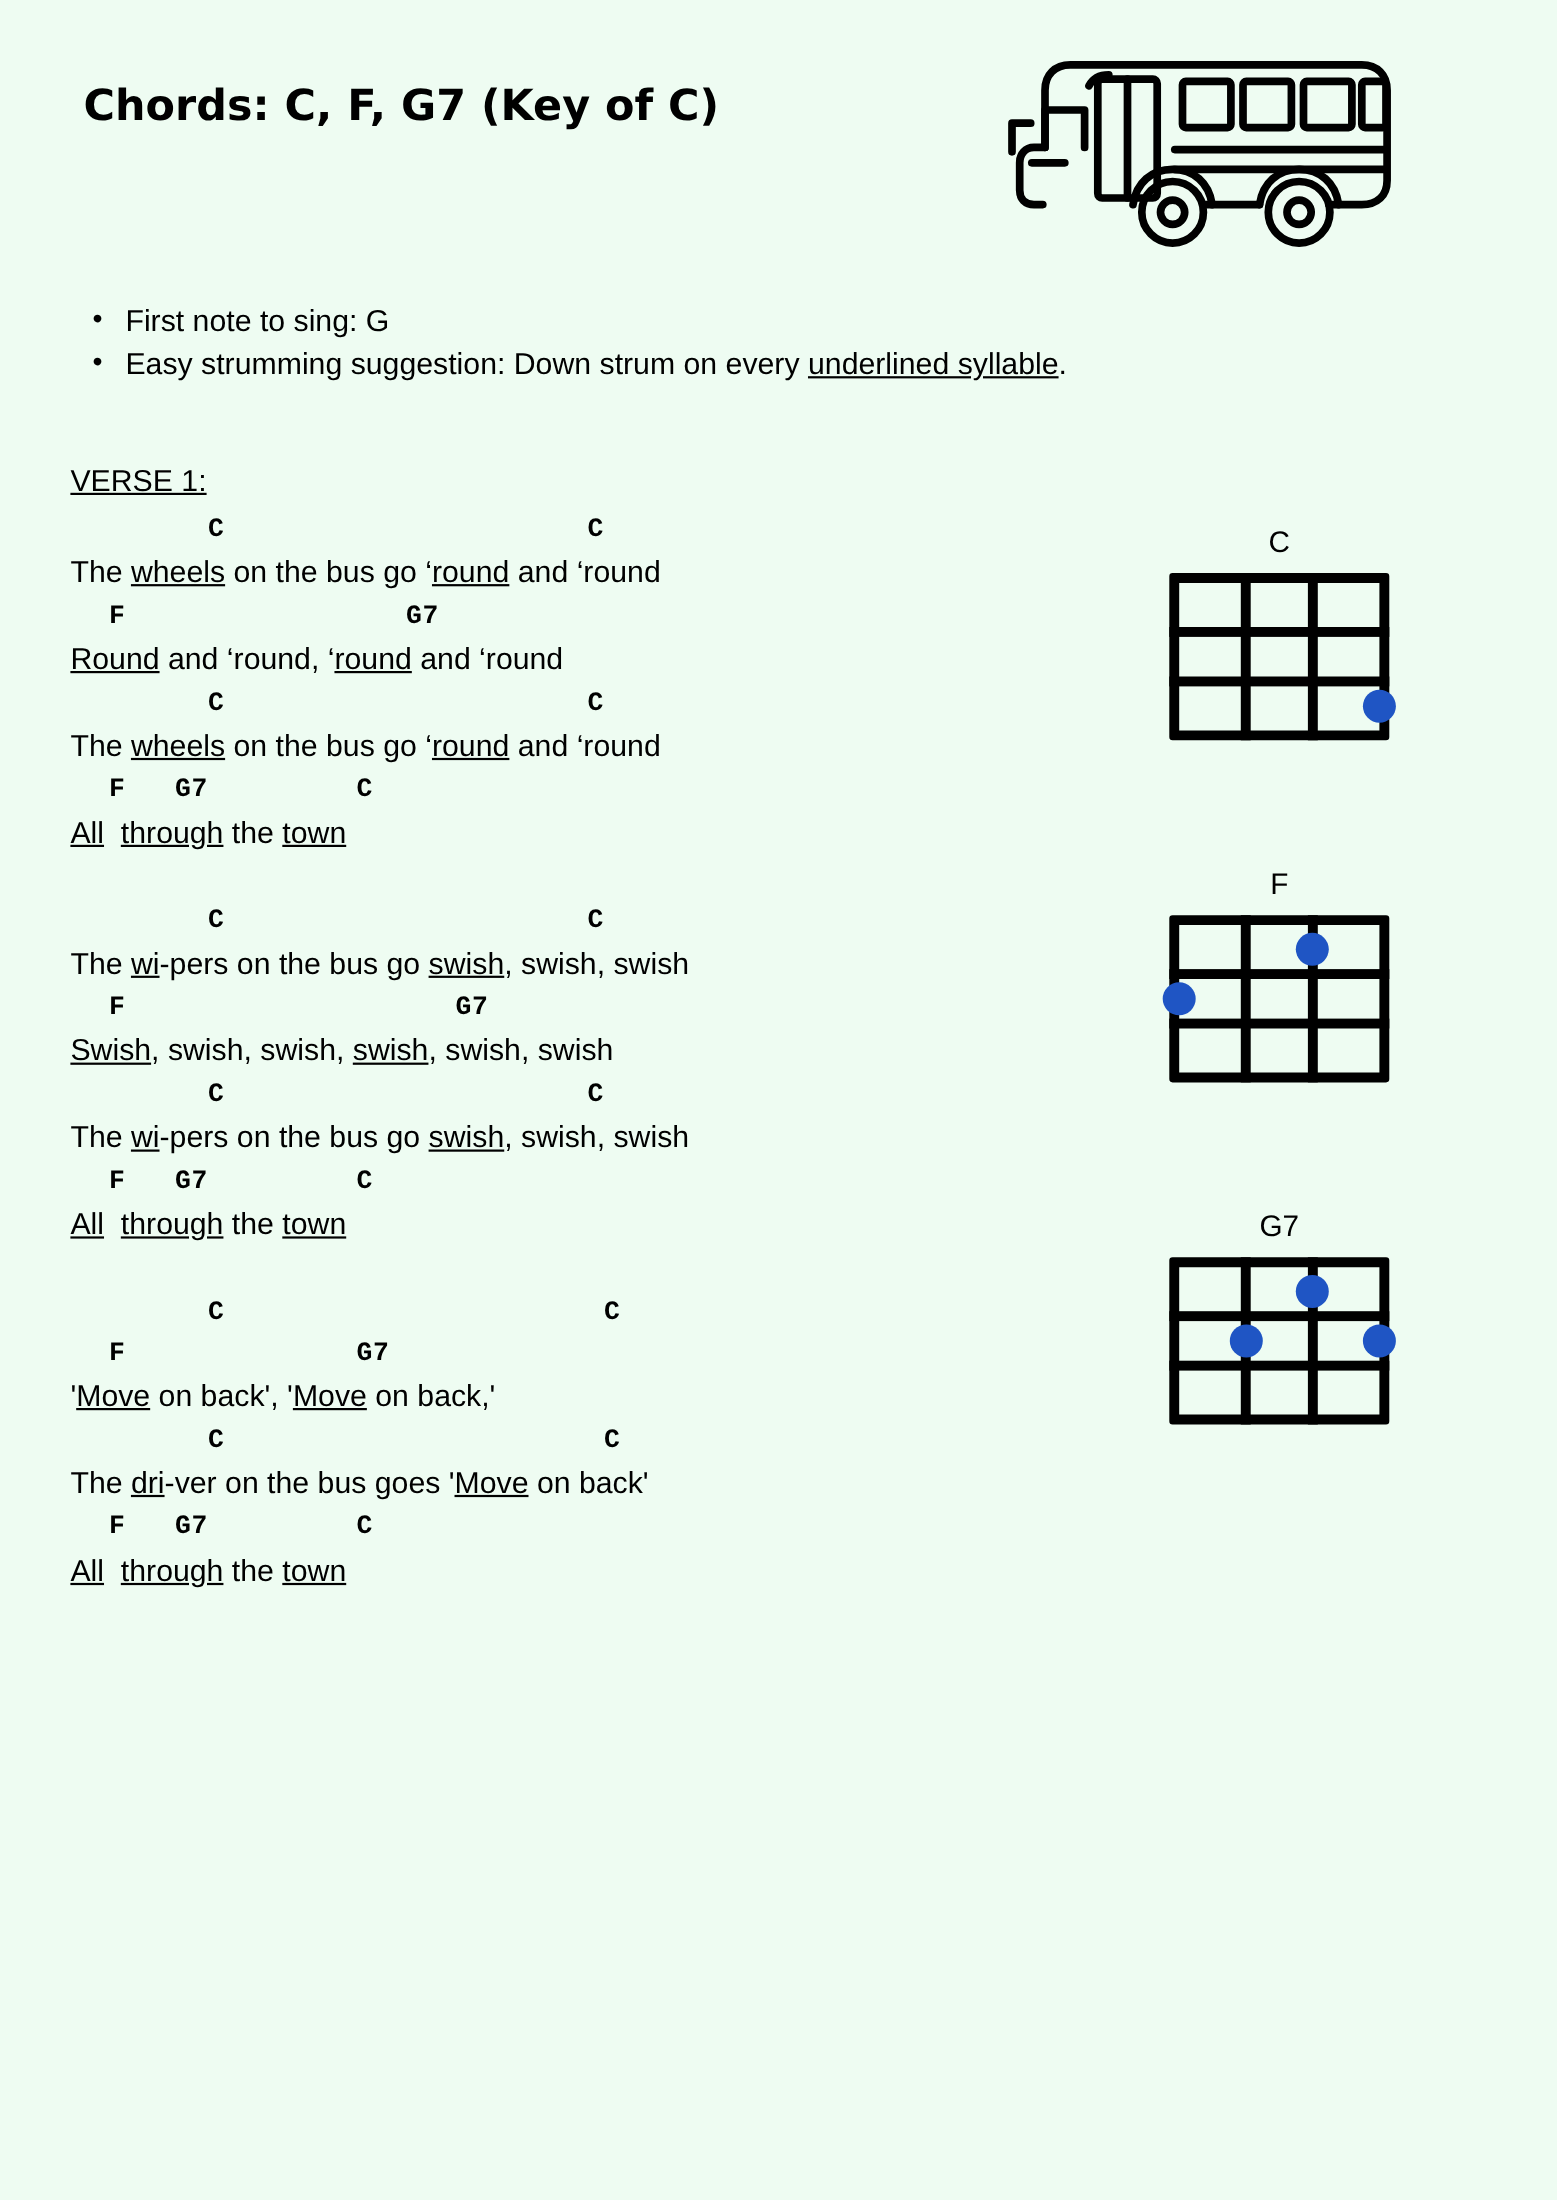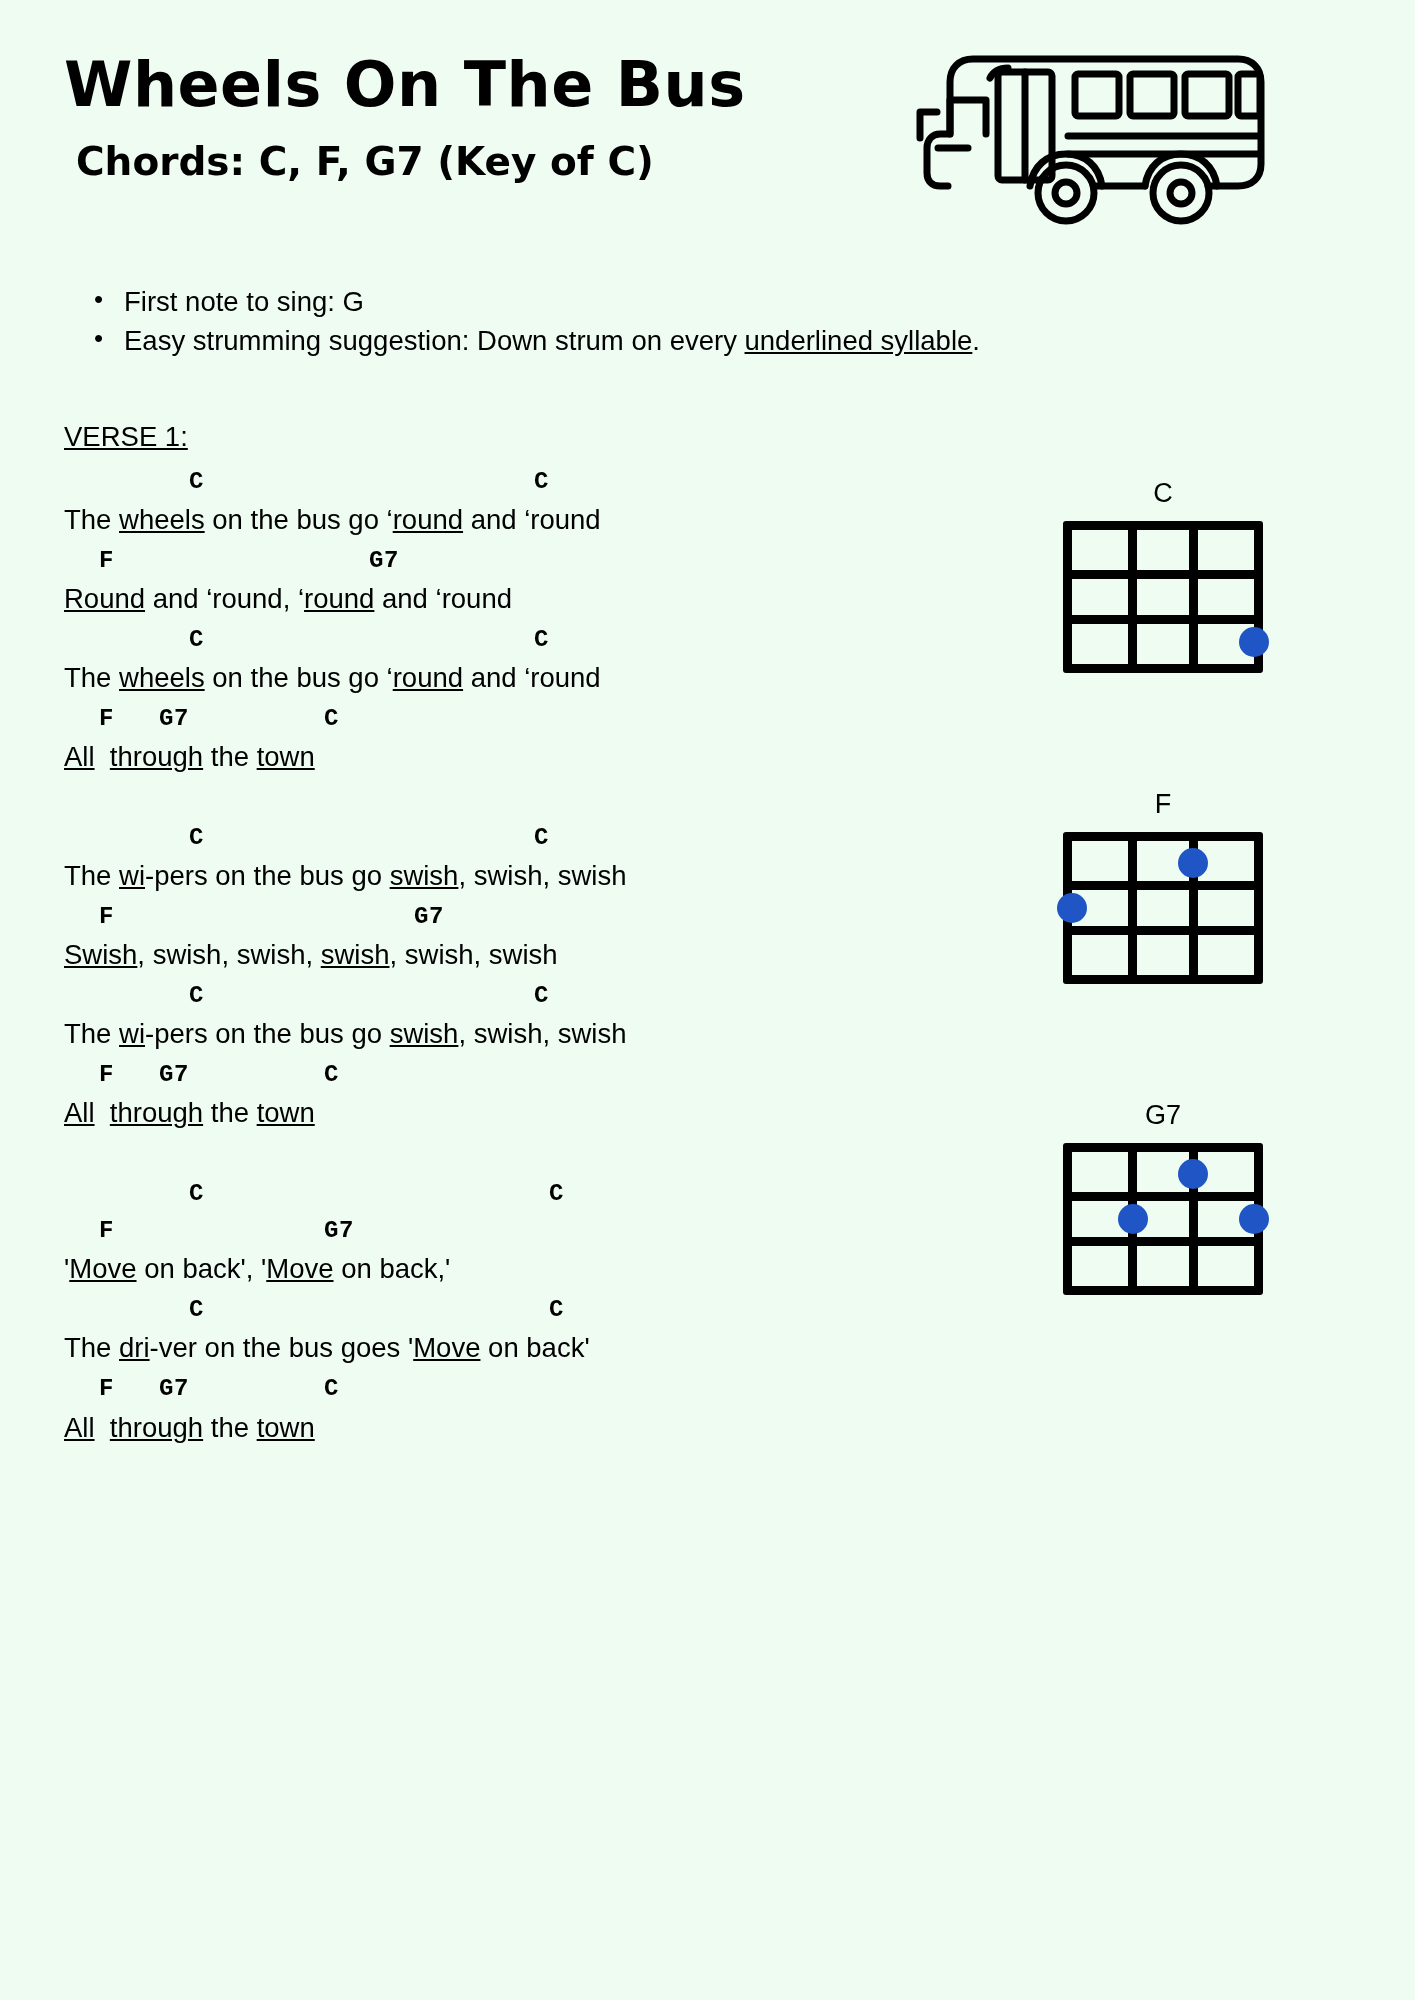"Wheels On The Bus" h1.title { html: <h1>Wheels On The Bus</h1> -> none }
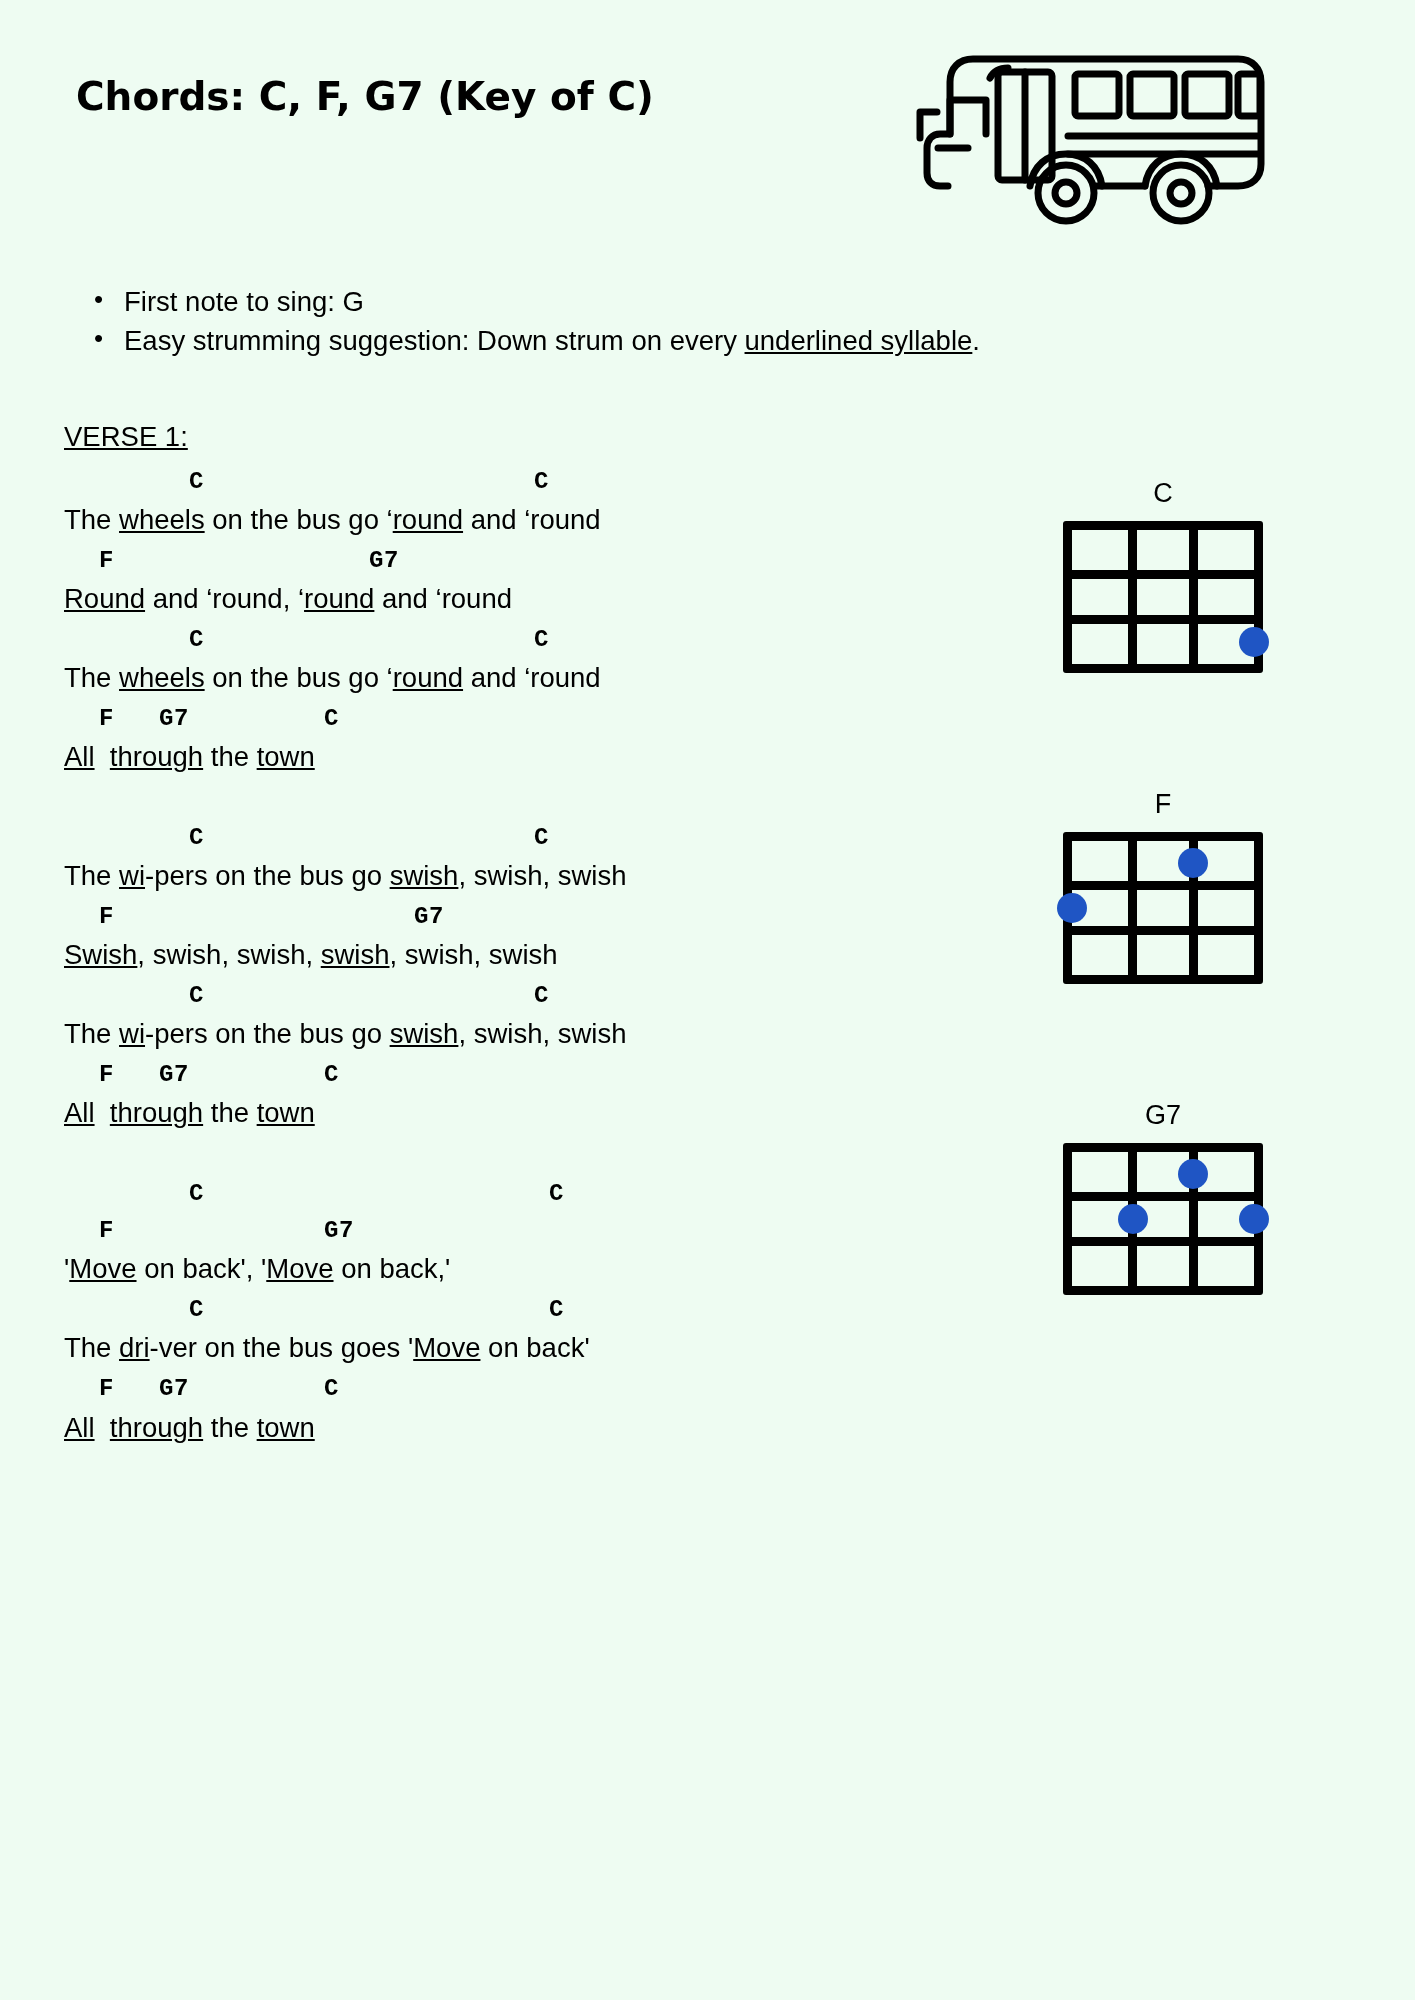"First note to sing: G" .notes { margin: 10px -> 0 }
